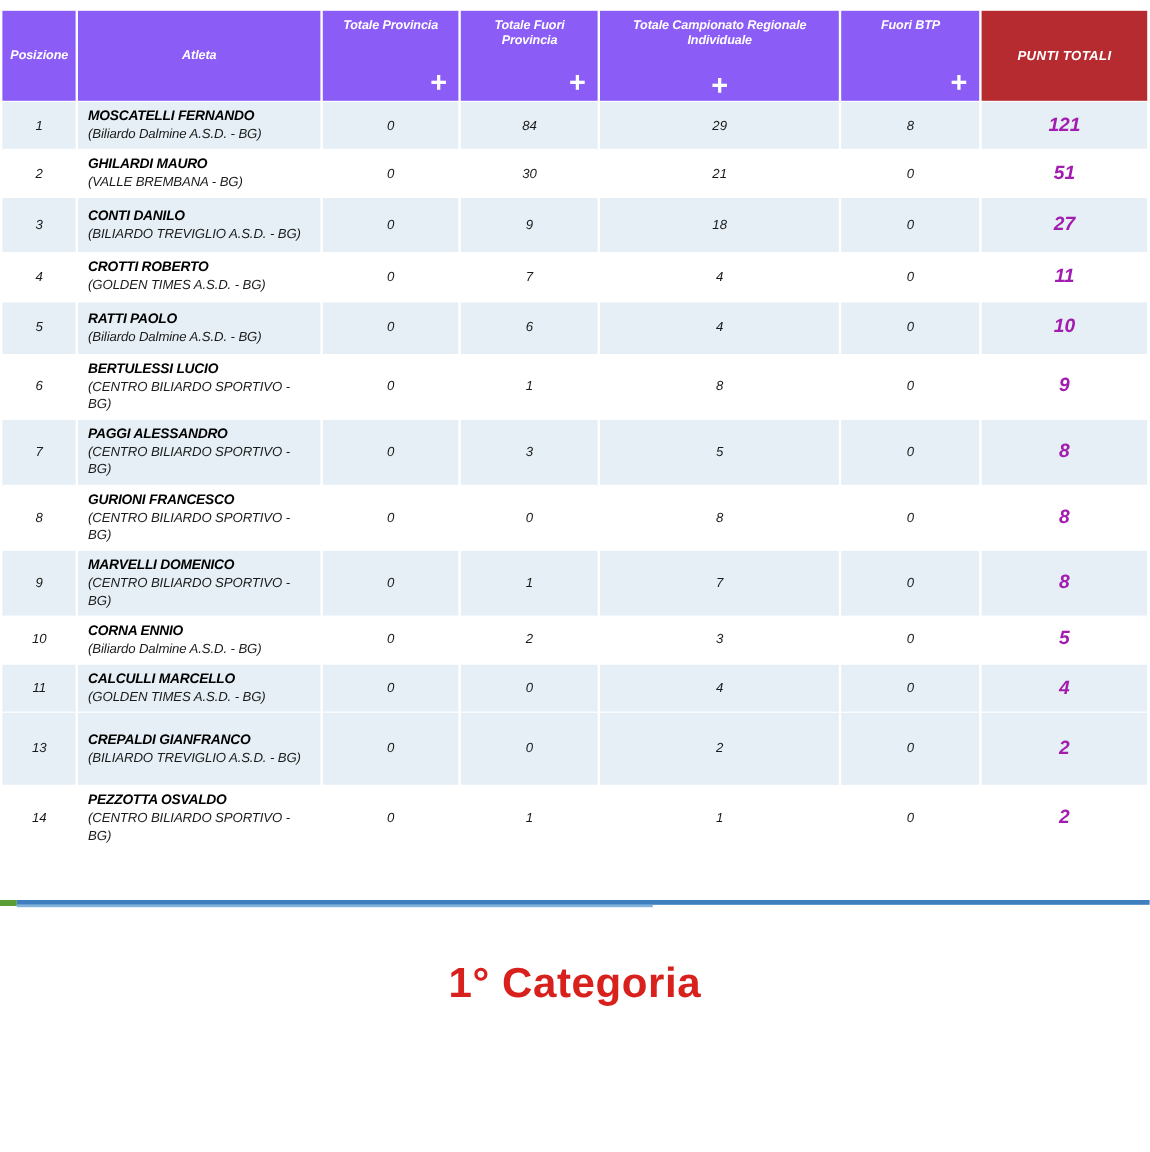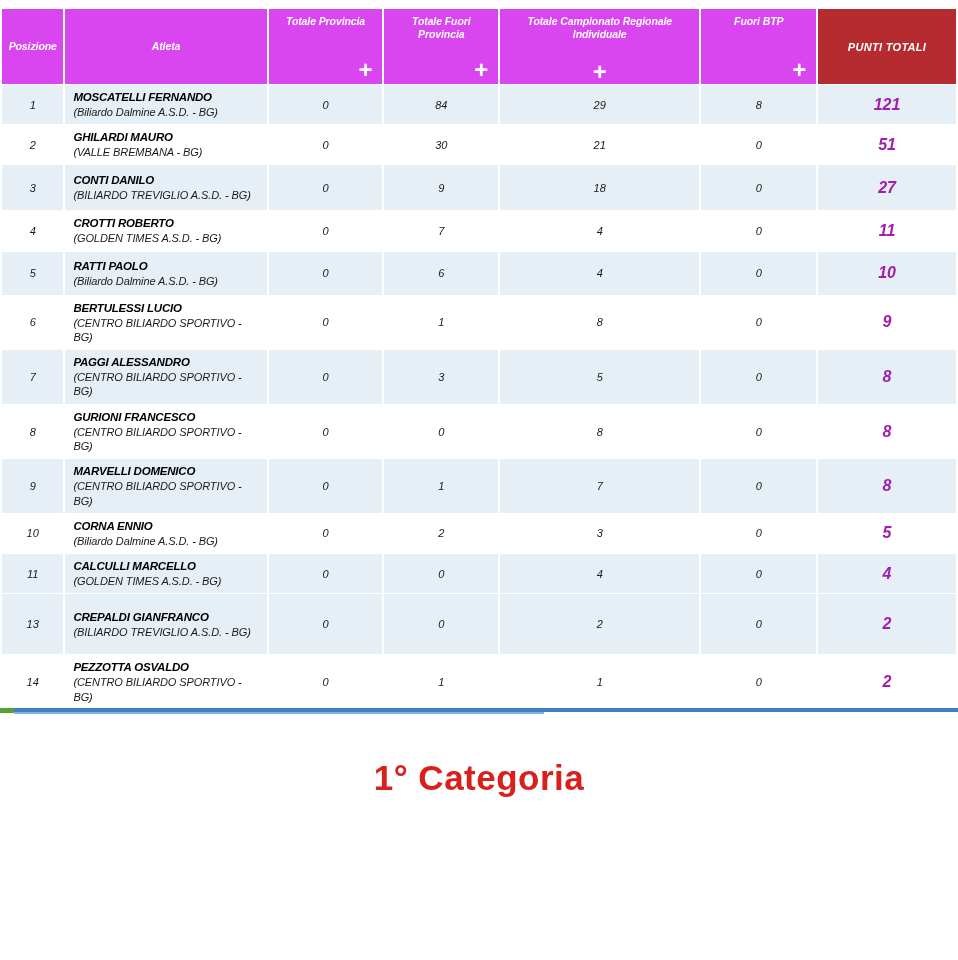"Totale Provincia" th.hcell { background: #d946ef -> #8b5cf6 }
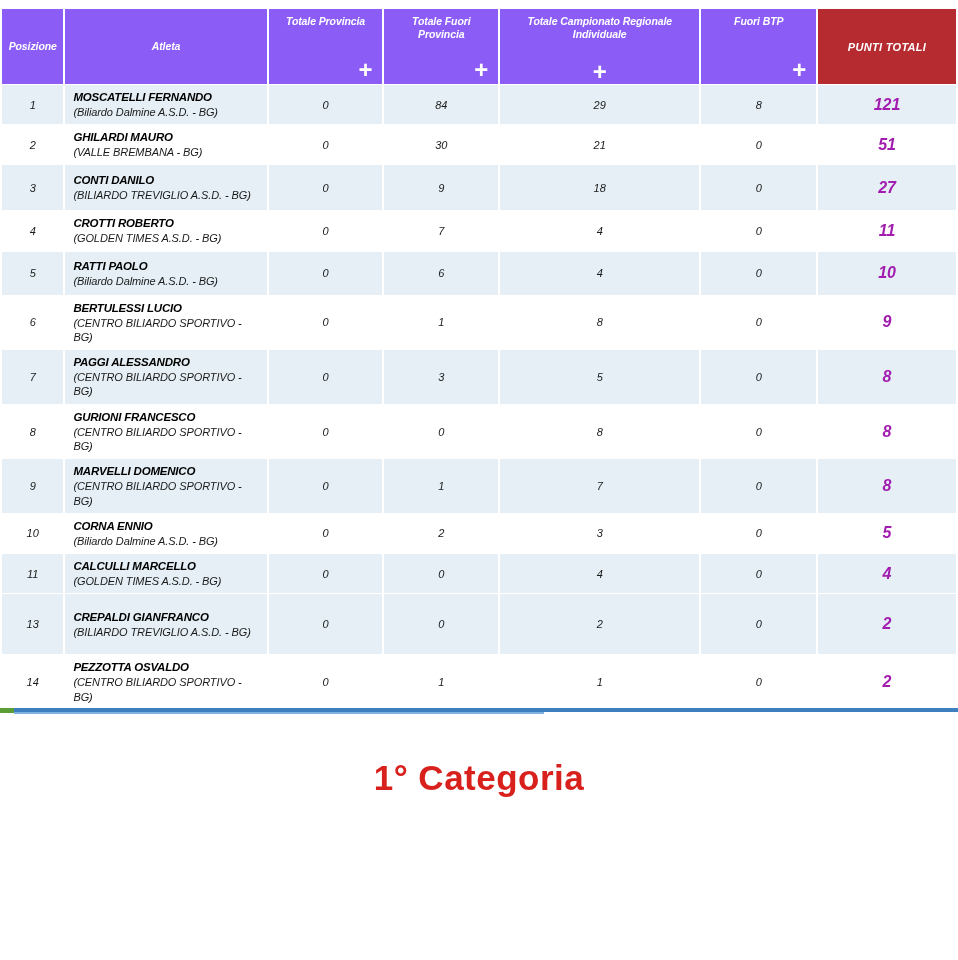"1° Categoria" #footer-section { top: 703px -> 745px }
